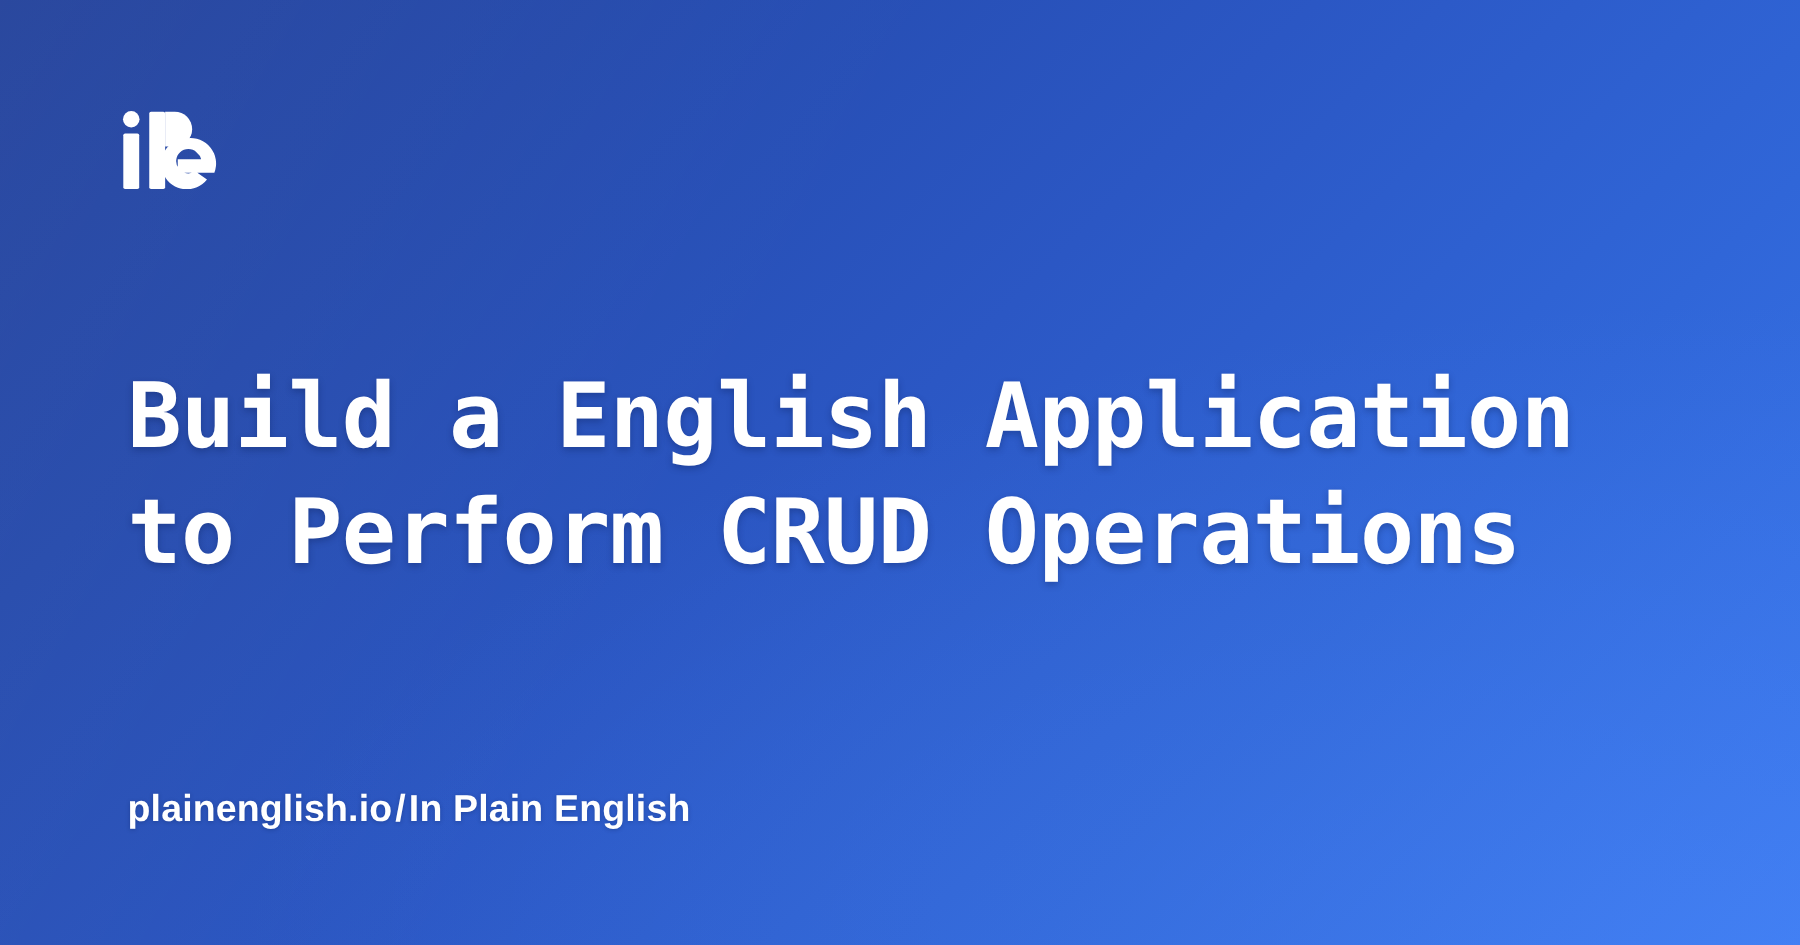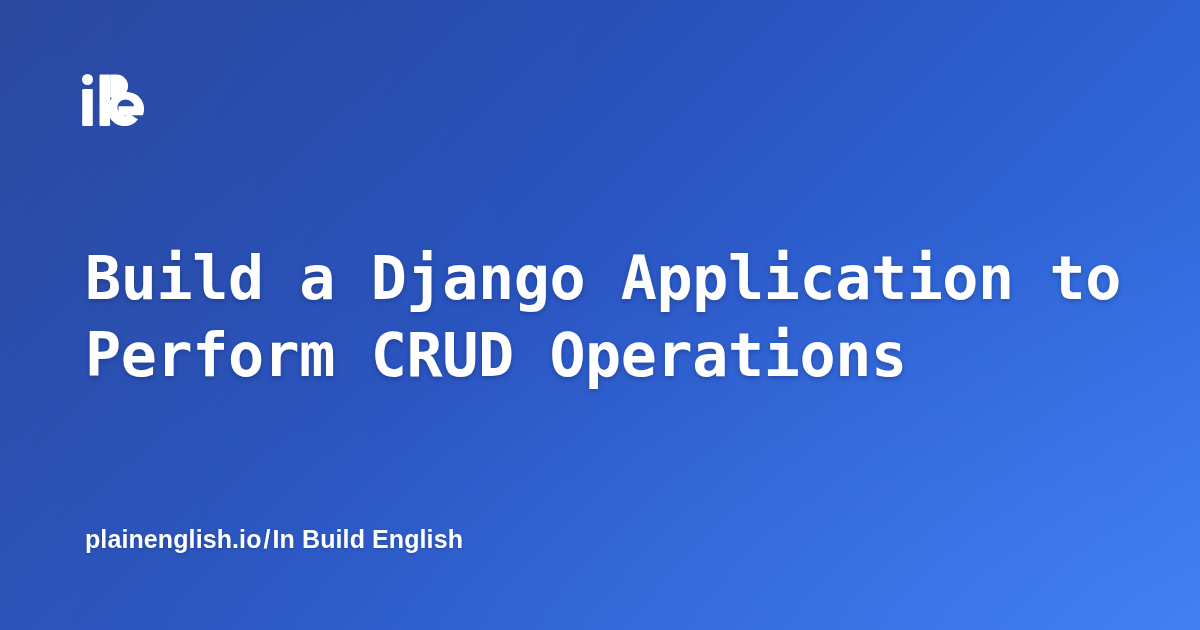"Build a Django Application to" h1.headline { text: Django -> English }
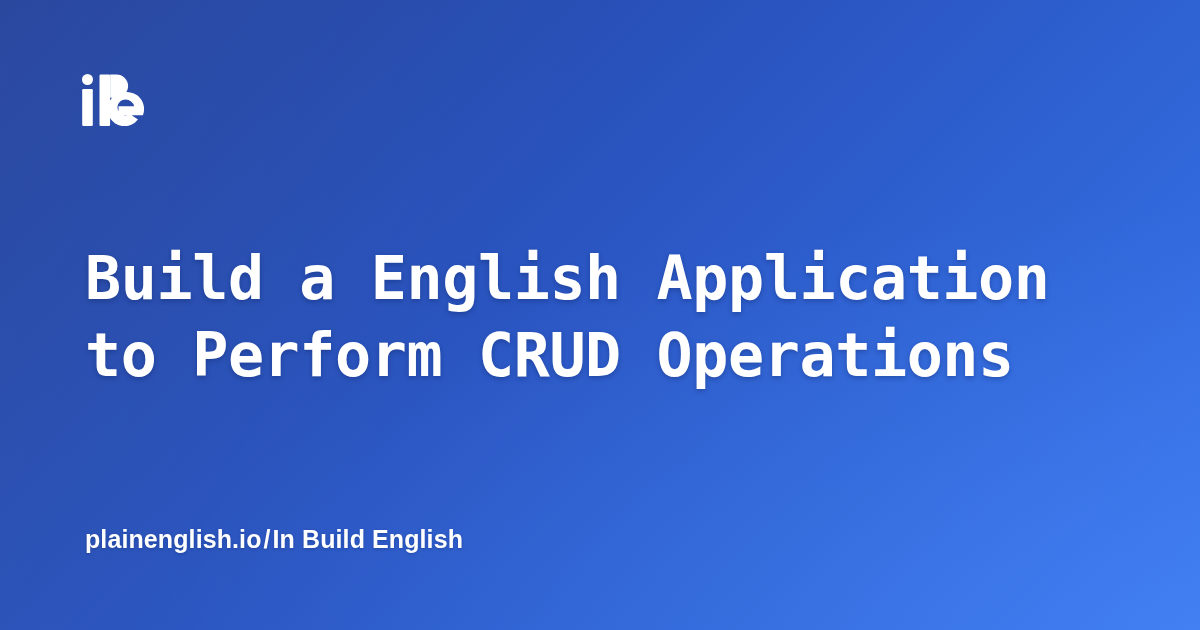"In Build English" span { text: Build -> Plain }
